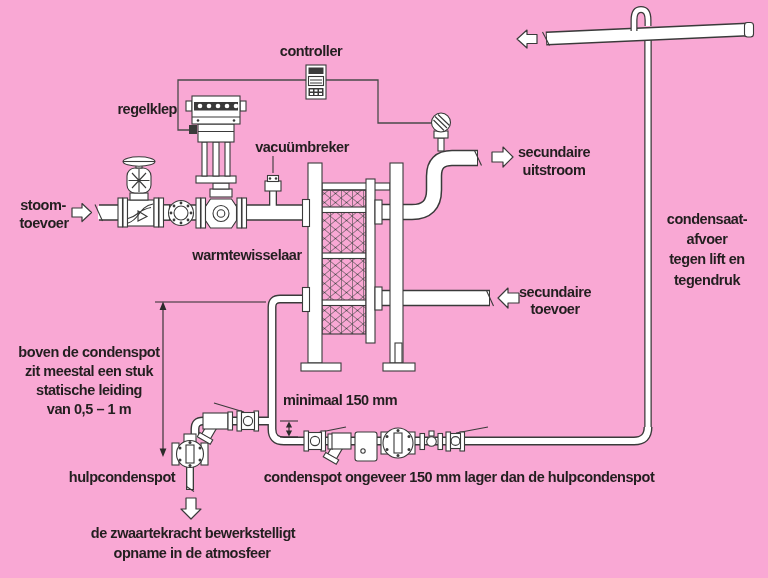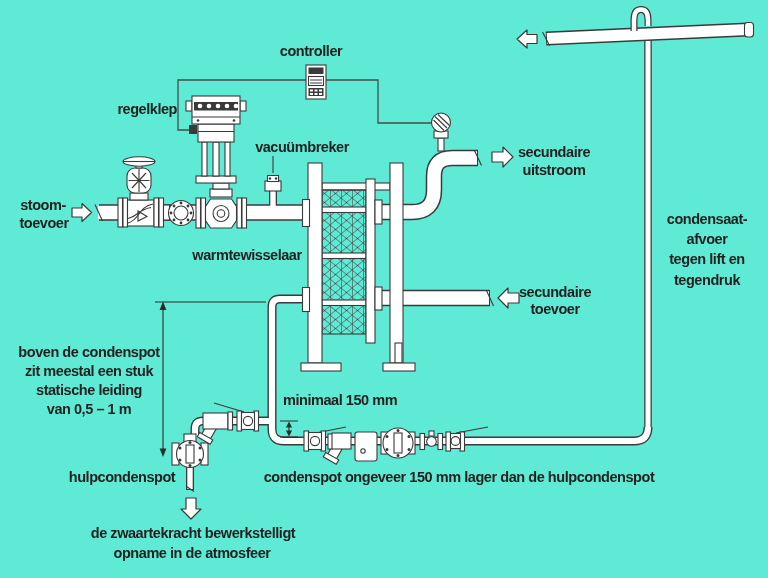"controller" .canvas { background: #5eead4 -> #f9a8d4 }
